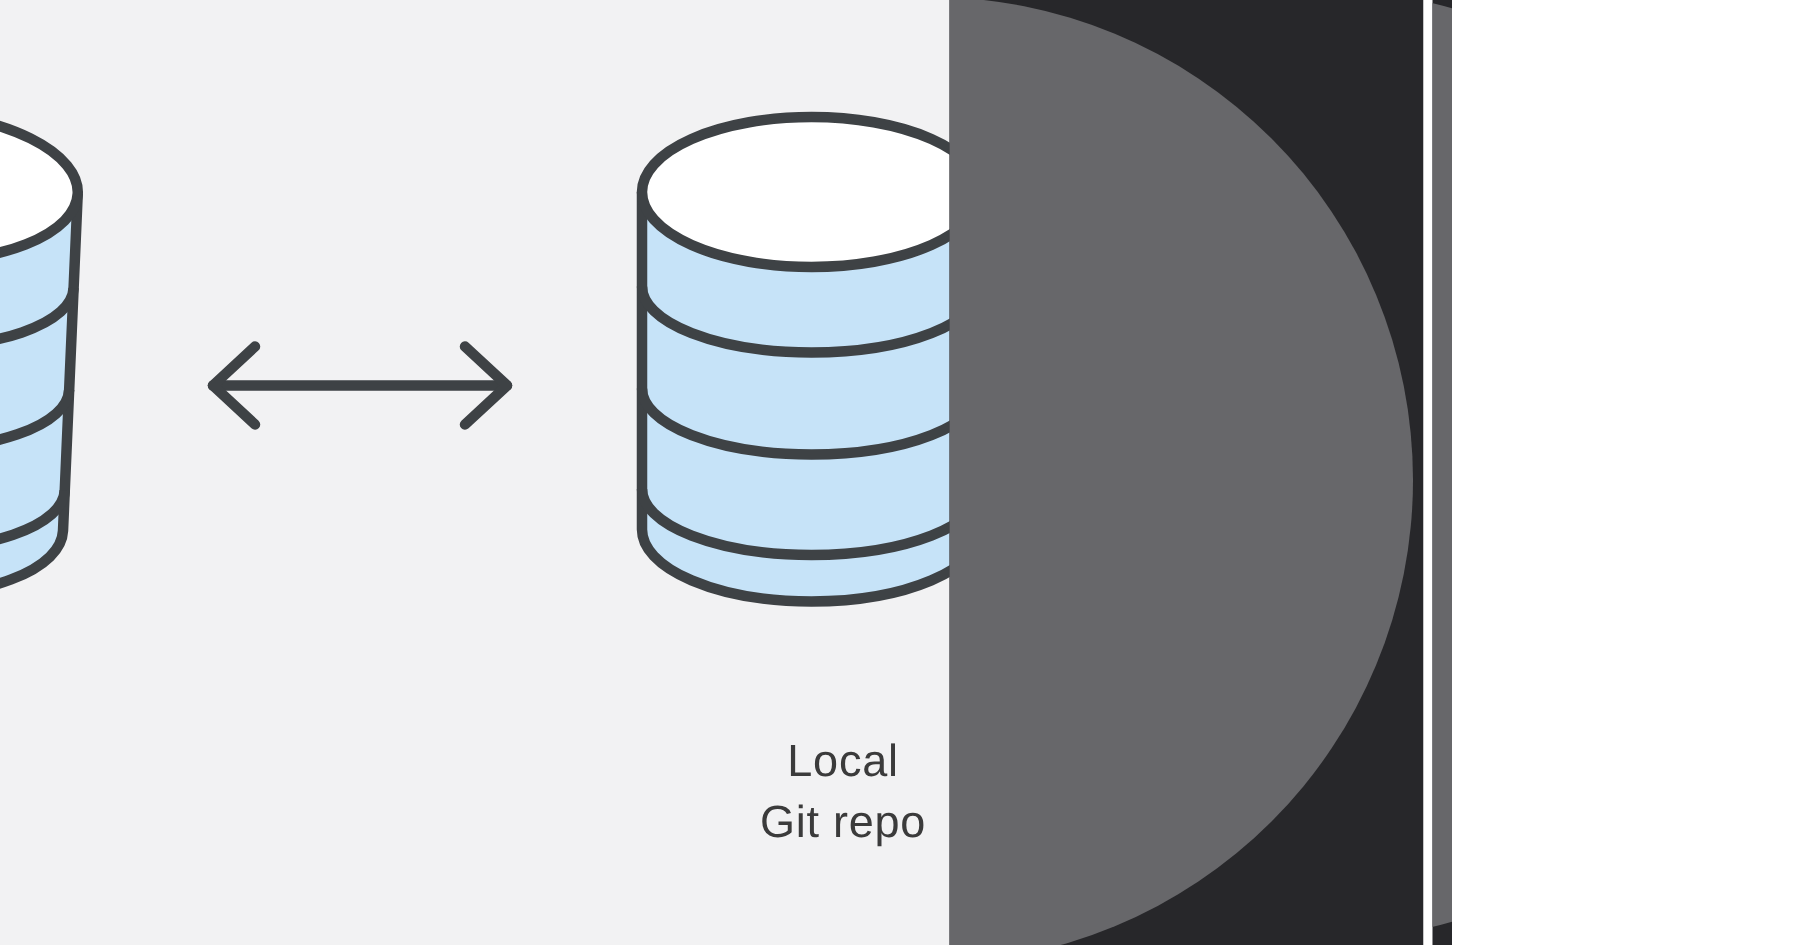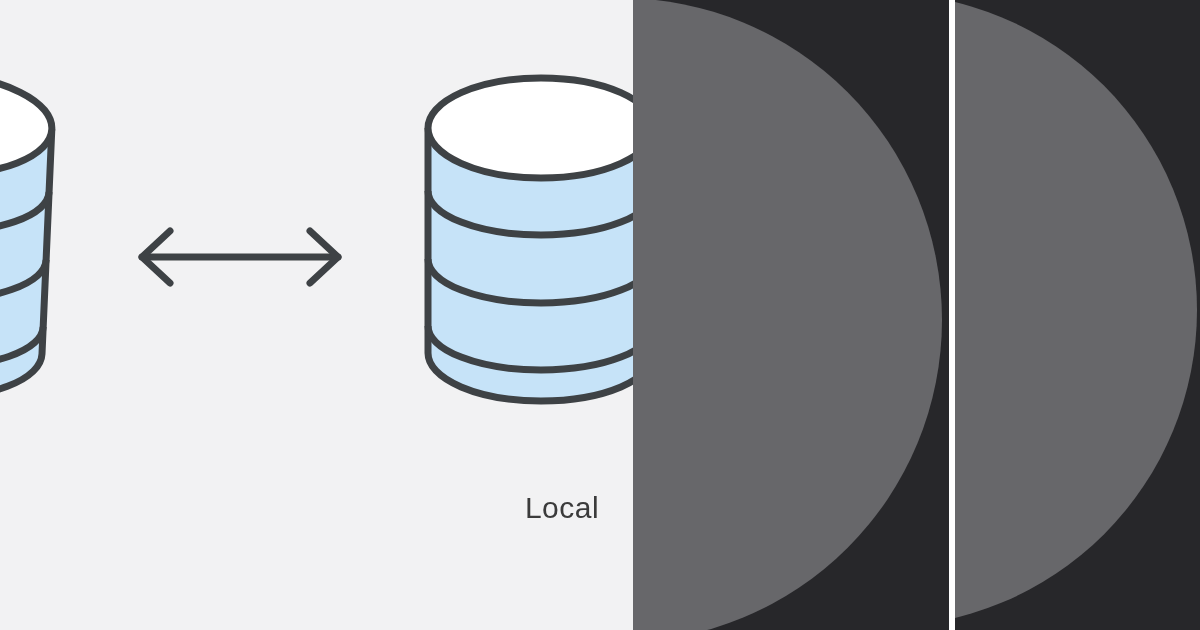"Local" .stage { width: 1200px -> 968px }
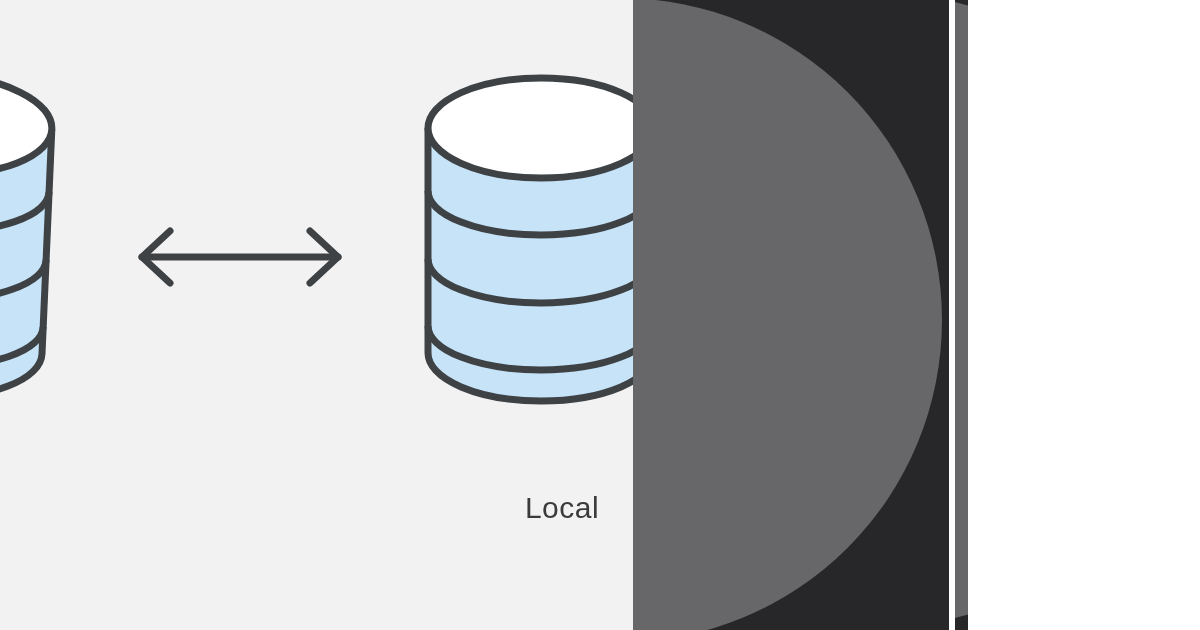"Git repo" div { html: none -> <div>Git repo</div> }
